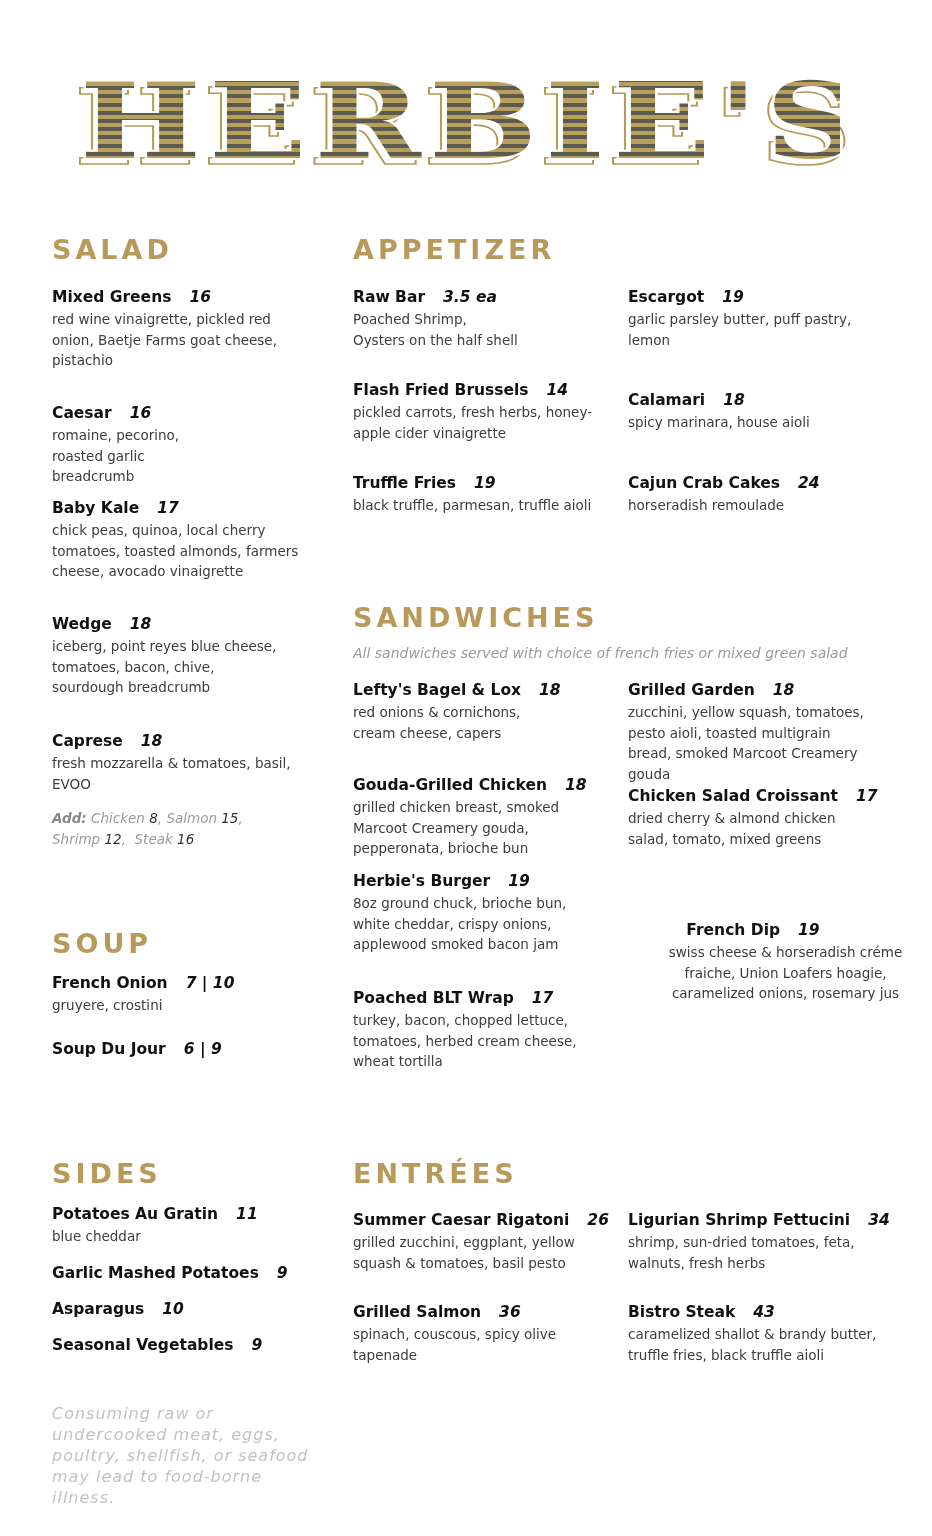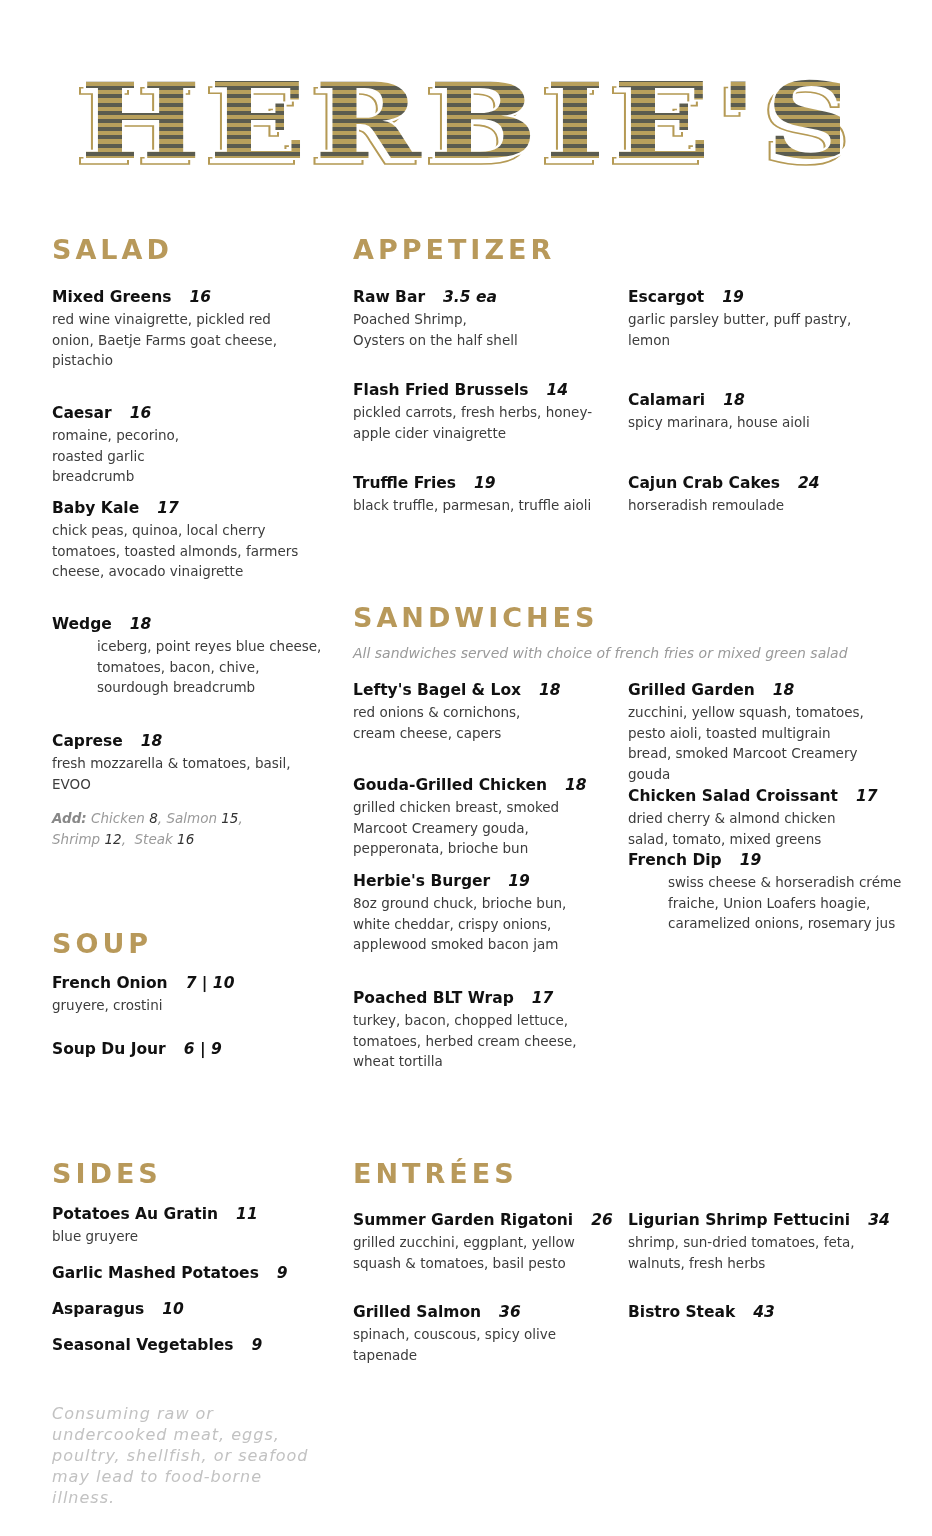"iceberg, point reyes blue cheese," div.item-desc { margin-left: 45px -> none }
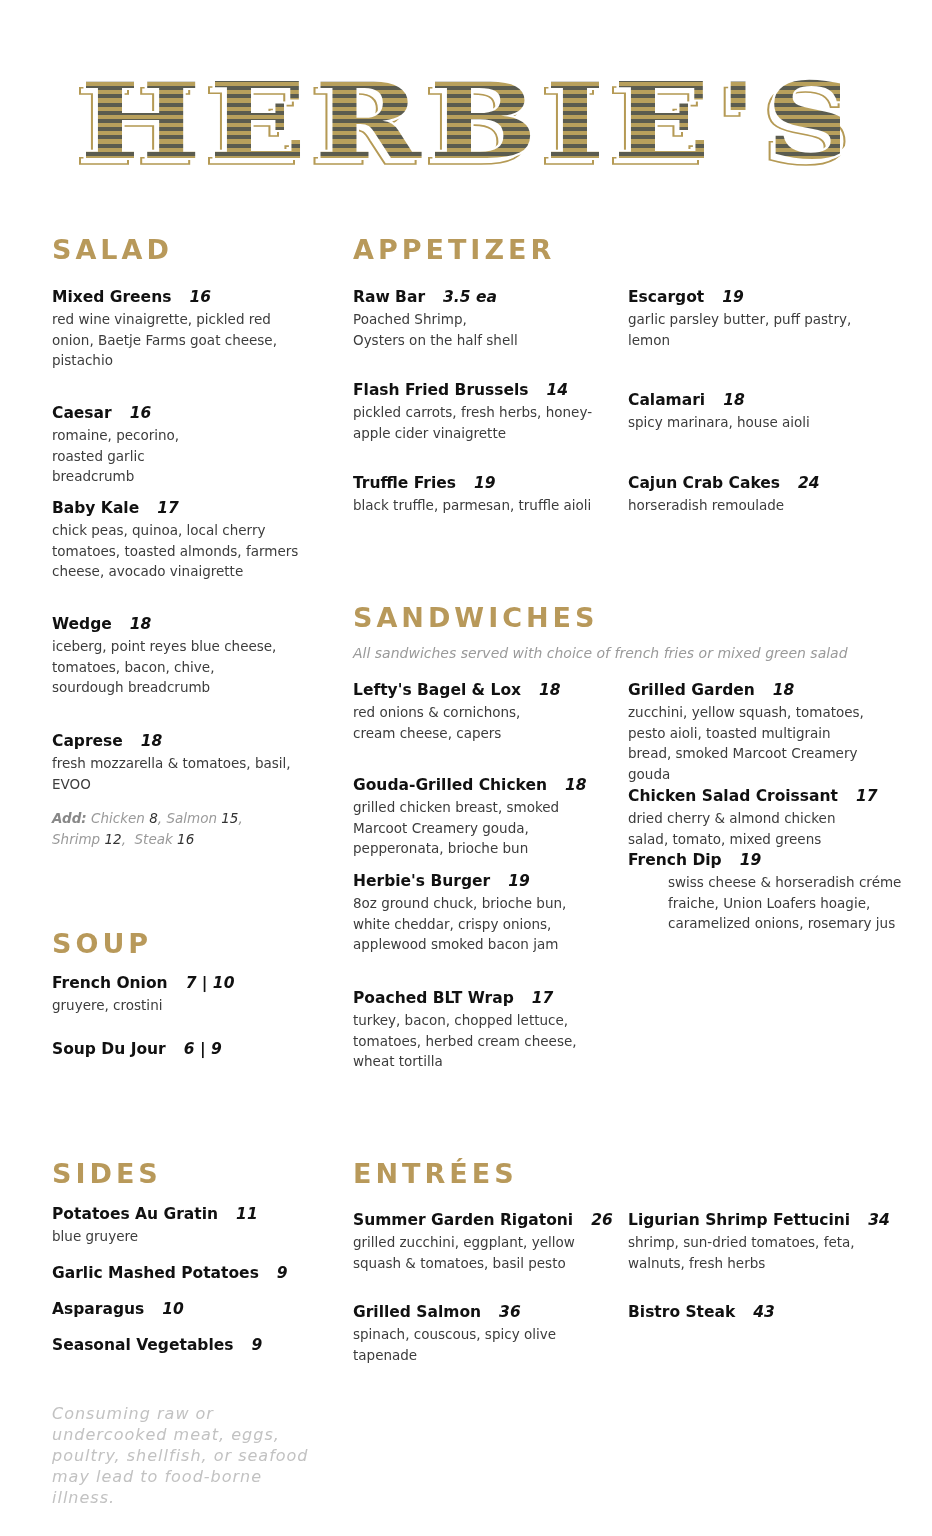"French Dip 19" div.item { text-align: none -> center; top: 850px -> 920px }
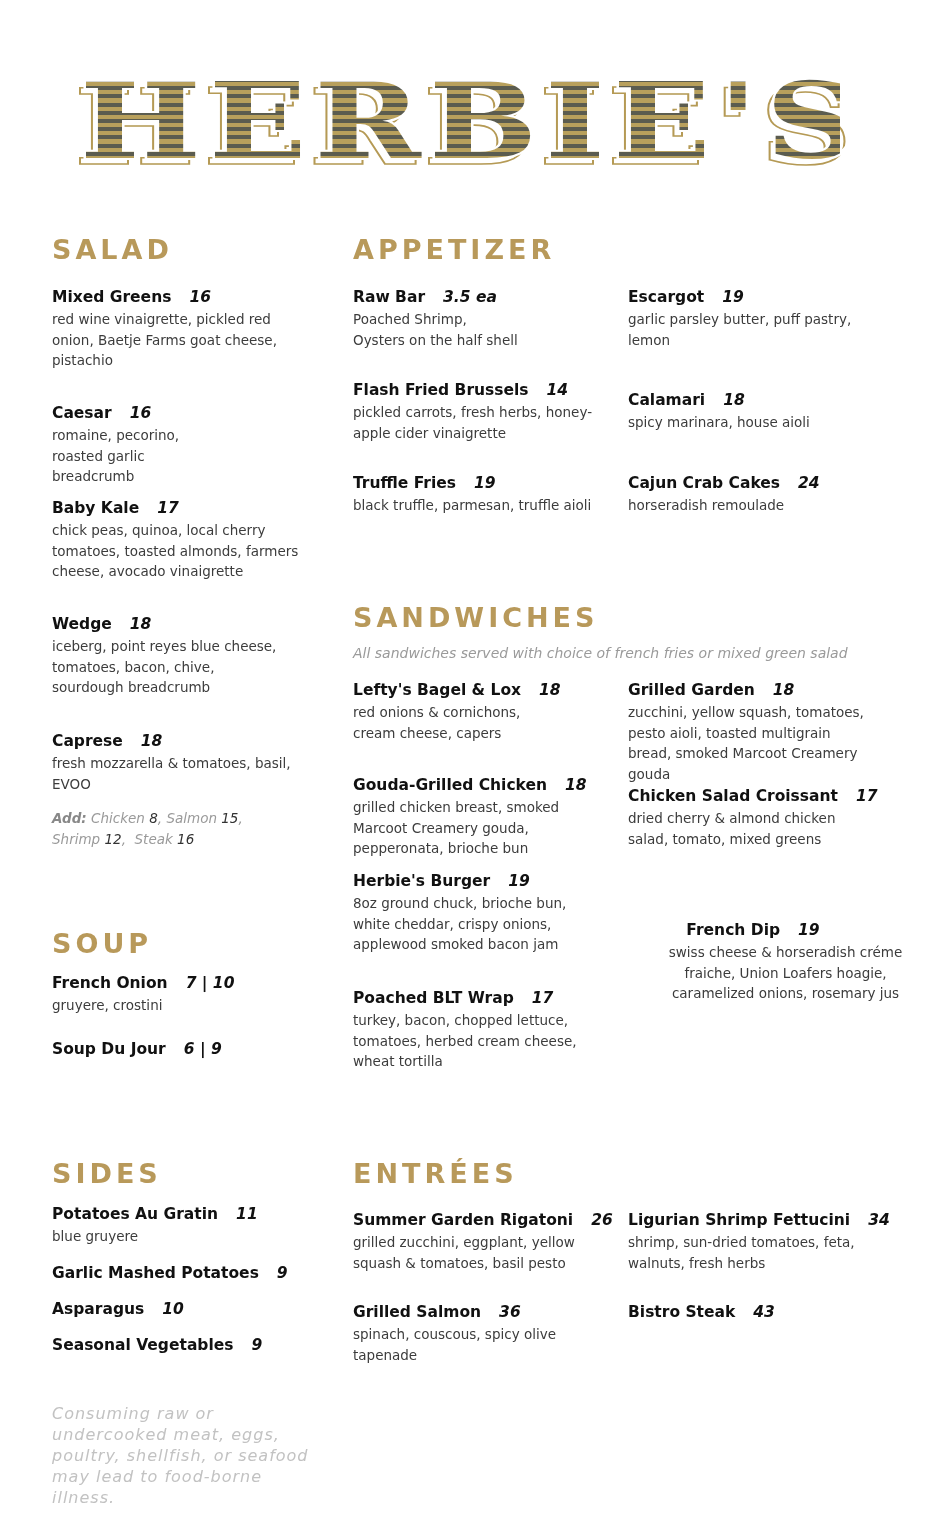"Summer Garden Rigatoni" span { text: Garden -> Caesar }
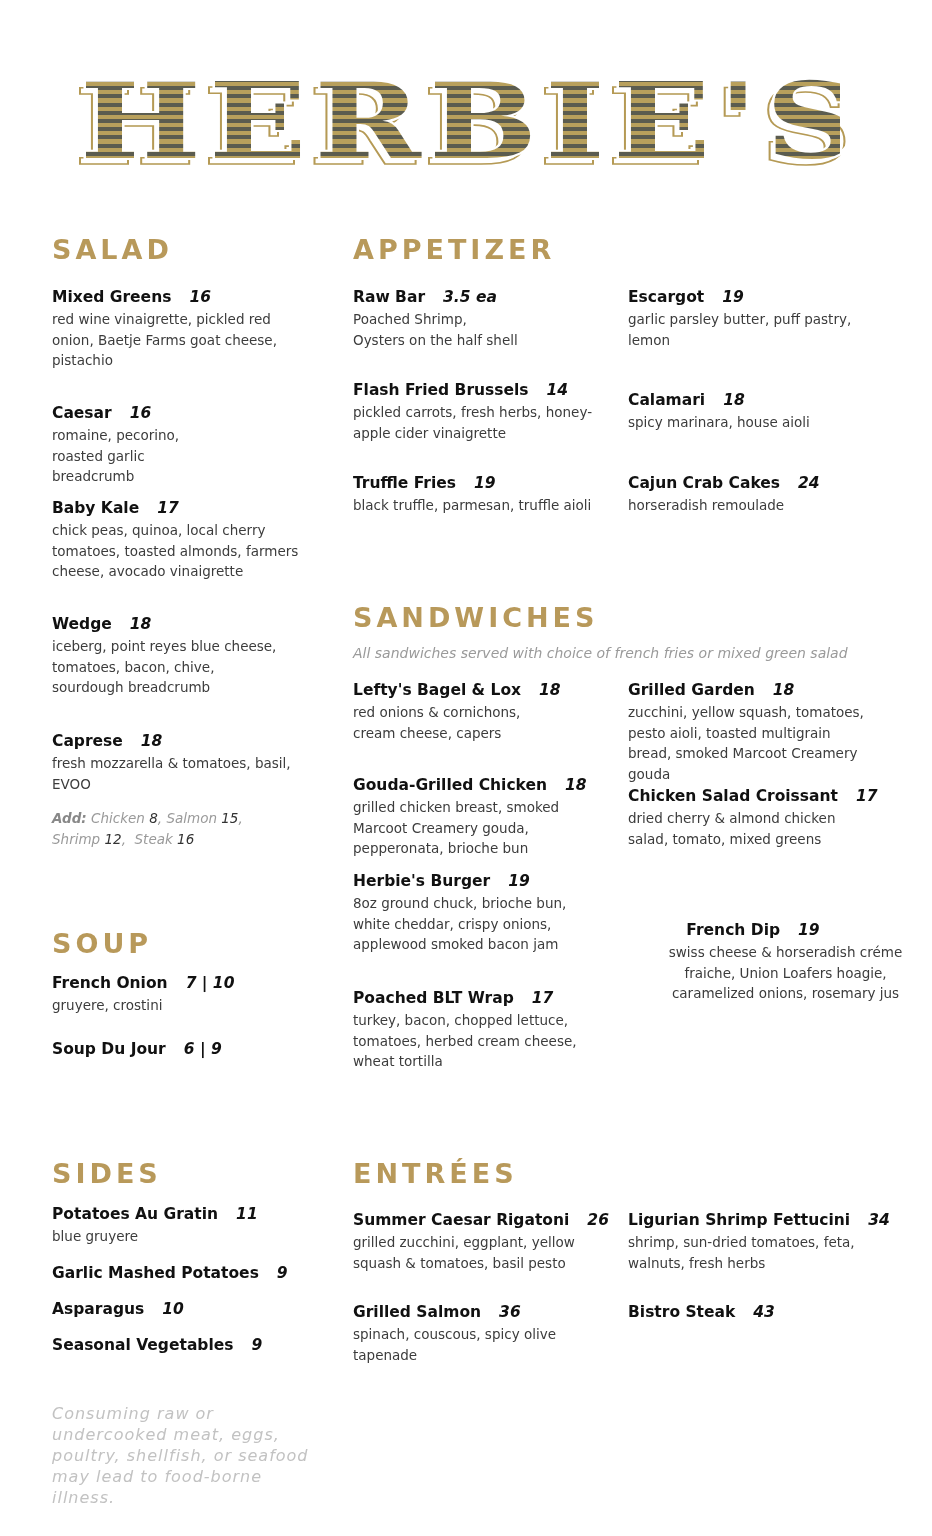"blue gruyere" div.item-desc { text: gruyere -> cheddar }
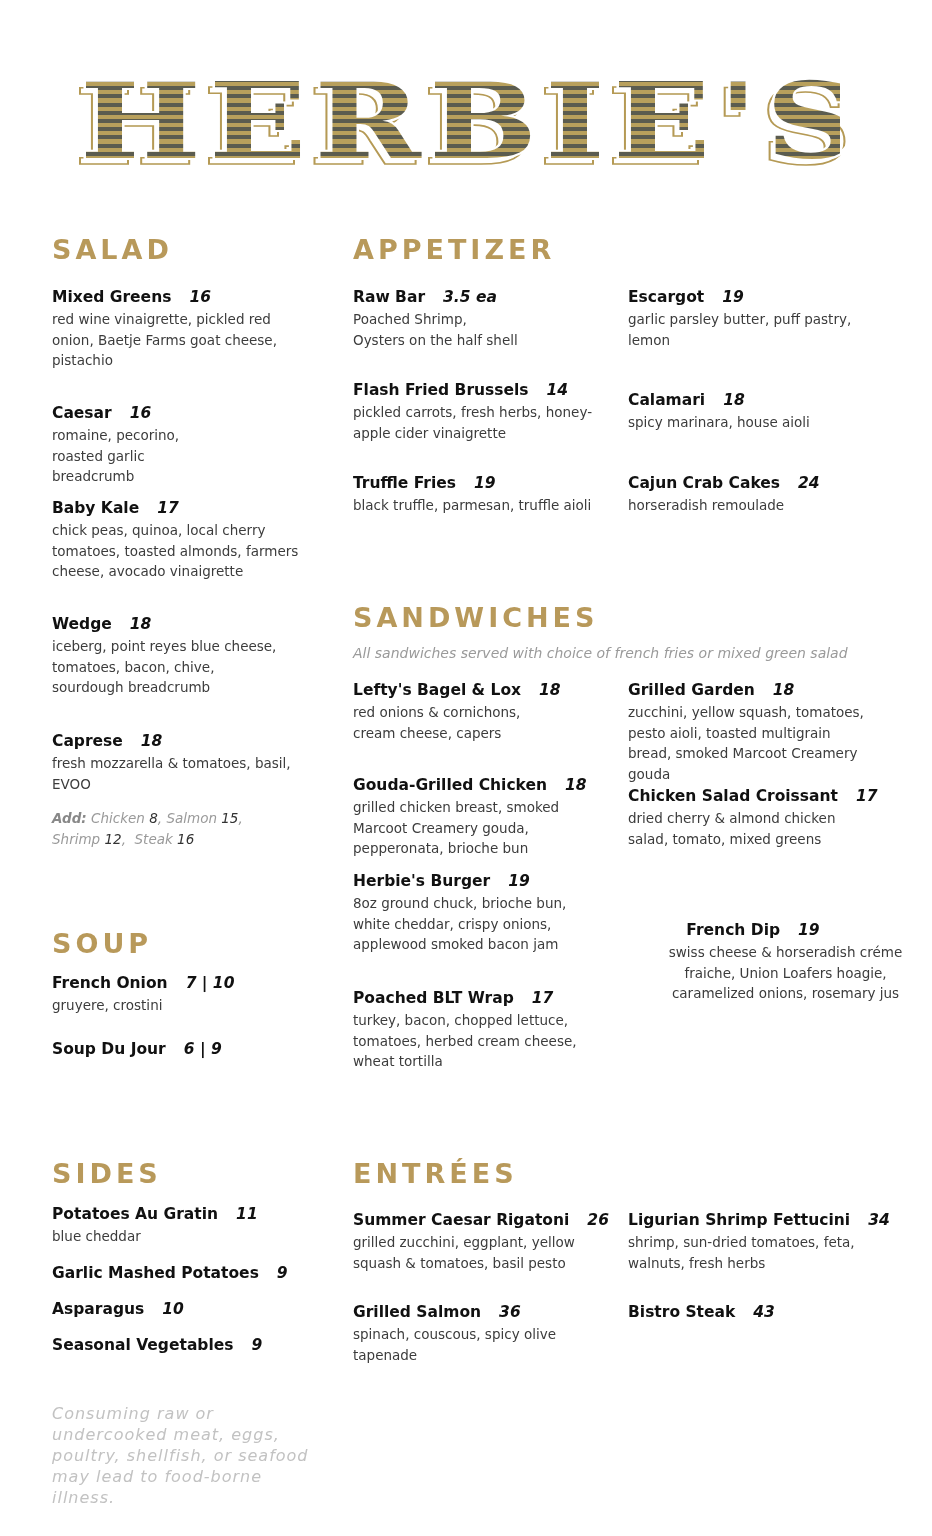"caramelized shallot & brandy butter," div.item-desc { html: none -> <div>caramelized shallot &amp; brandy butter, truffle fries, black truffle aioli</div> }
